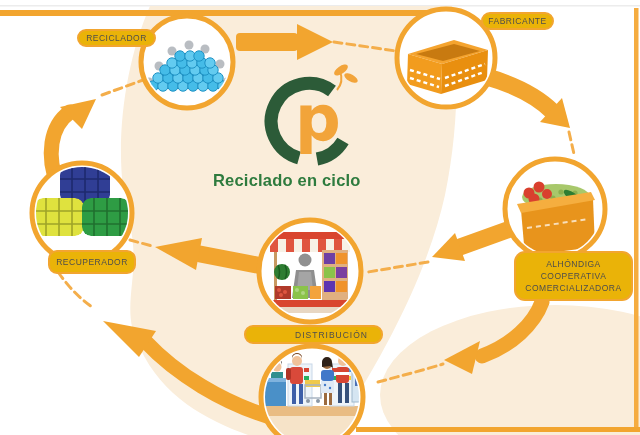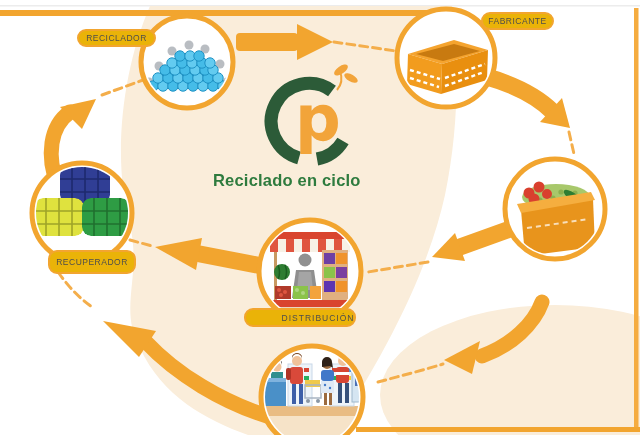"ALHÓNDIGA" div.pill { html: none -> <div> <span>ALHÓNDIGA</span> <span>COOPERATIVA</span> <span>COMERCIALIZADORA</span> </div> }
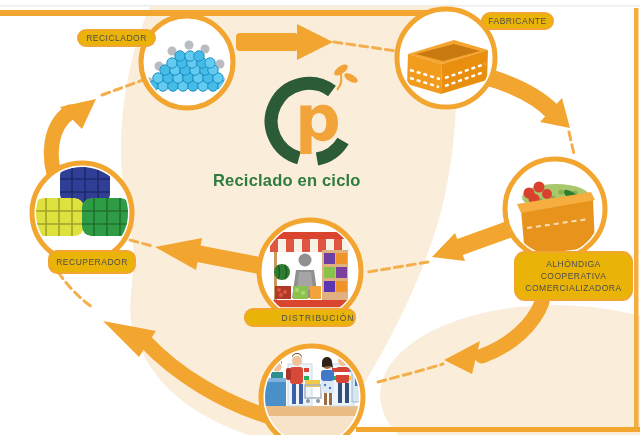"DISTRIBUCIÓN" div.pill { top: 308px -> 325px; width: 112px -> 139px }
